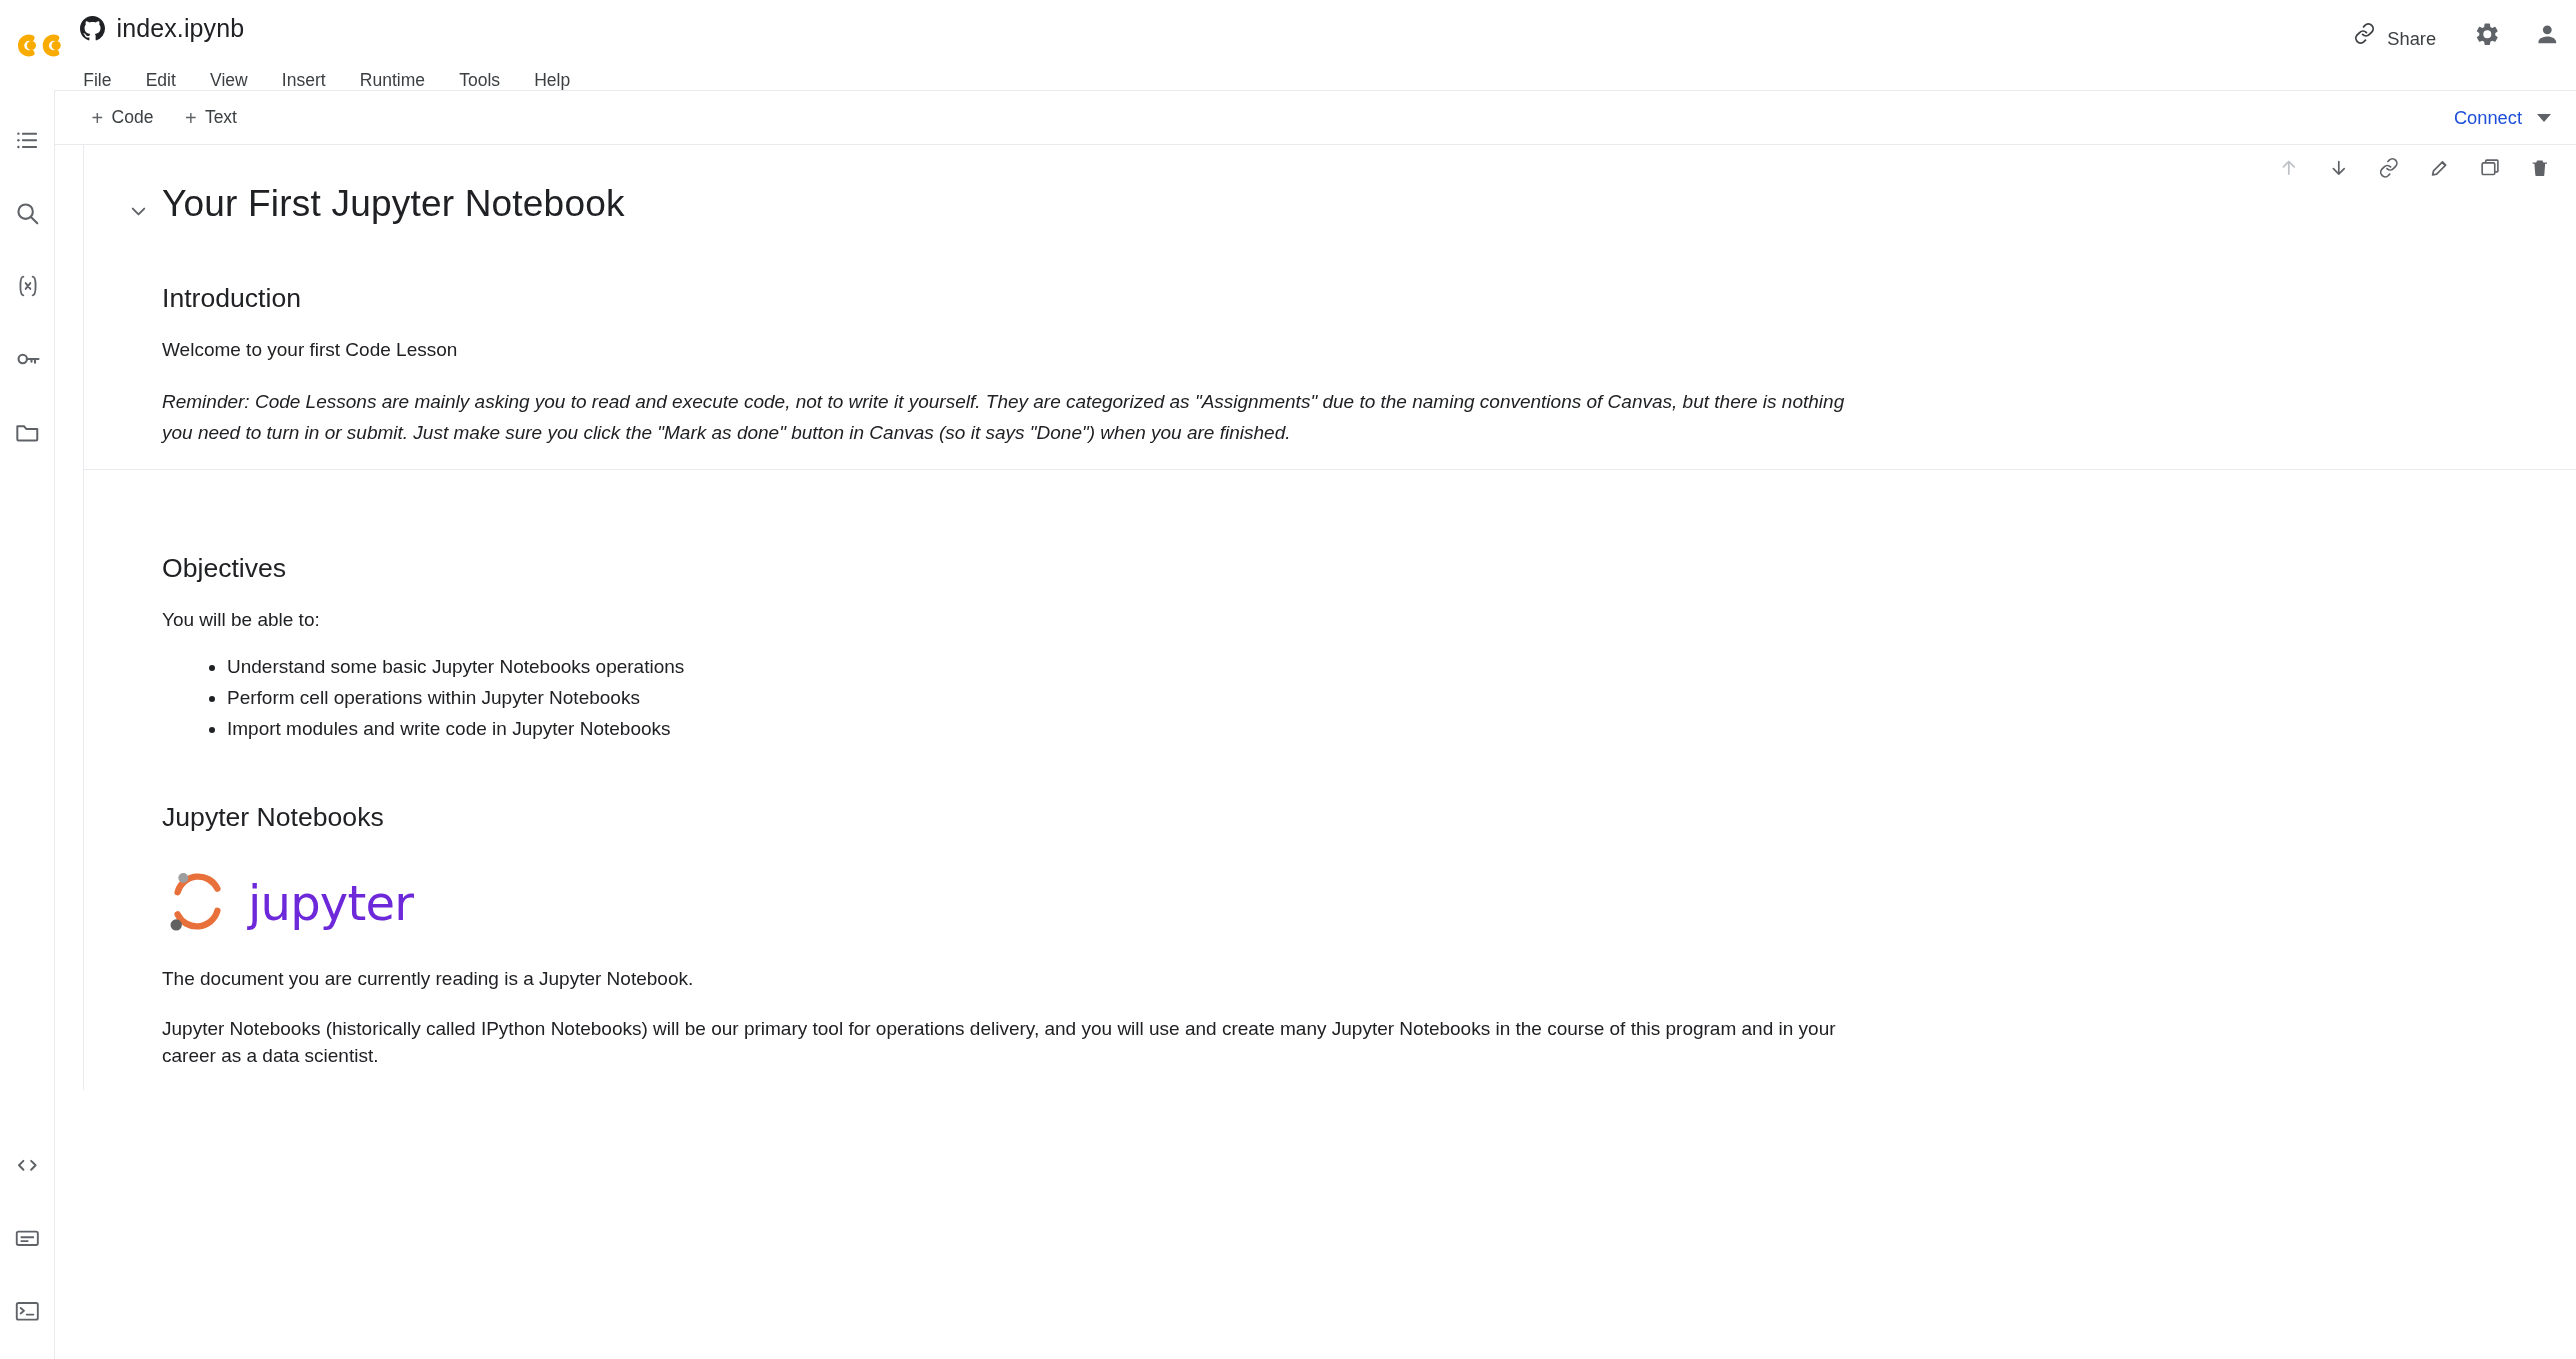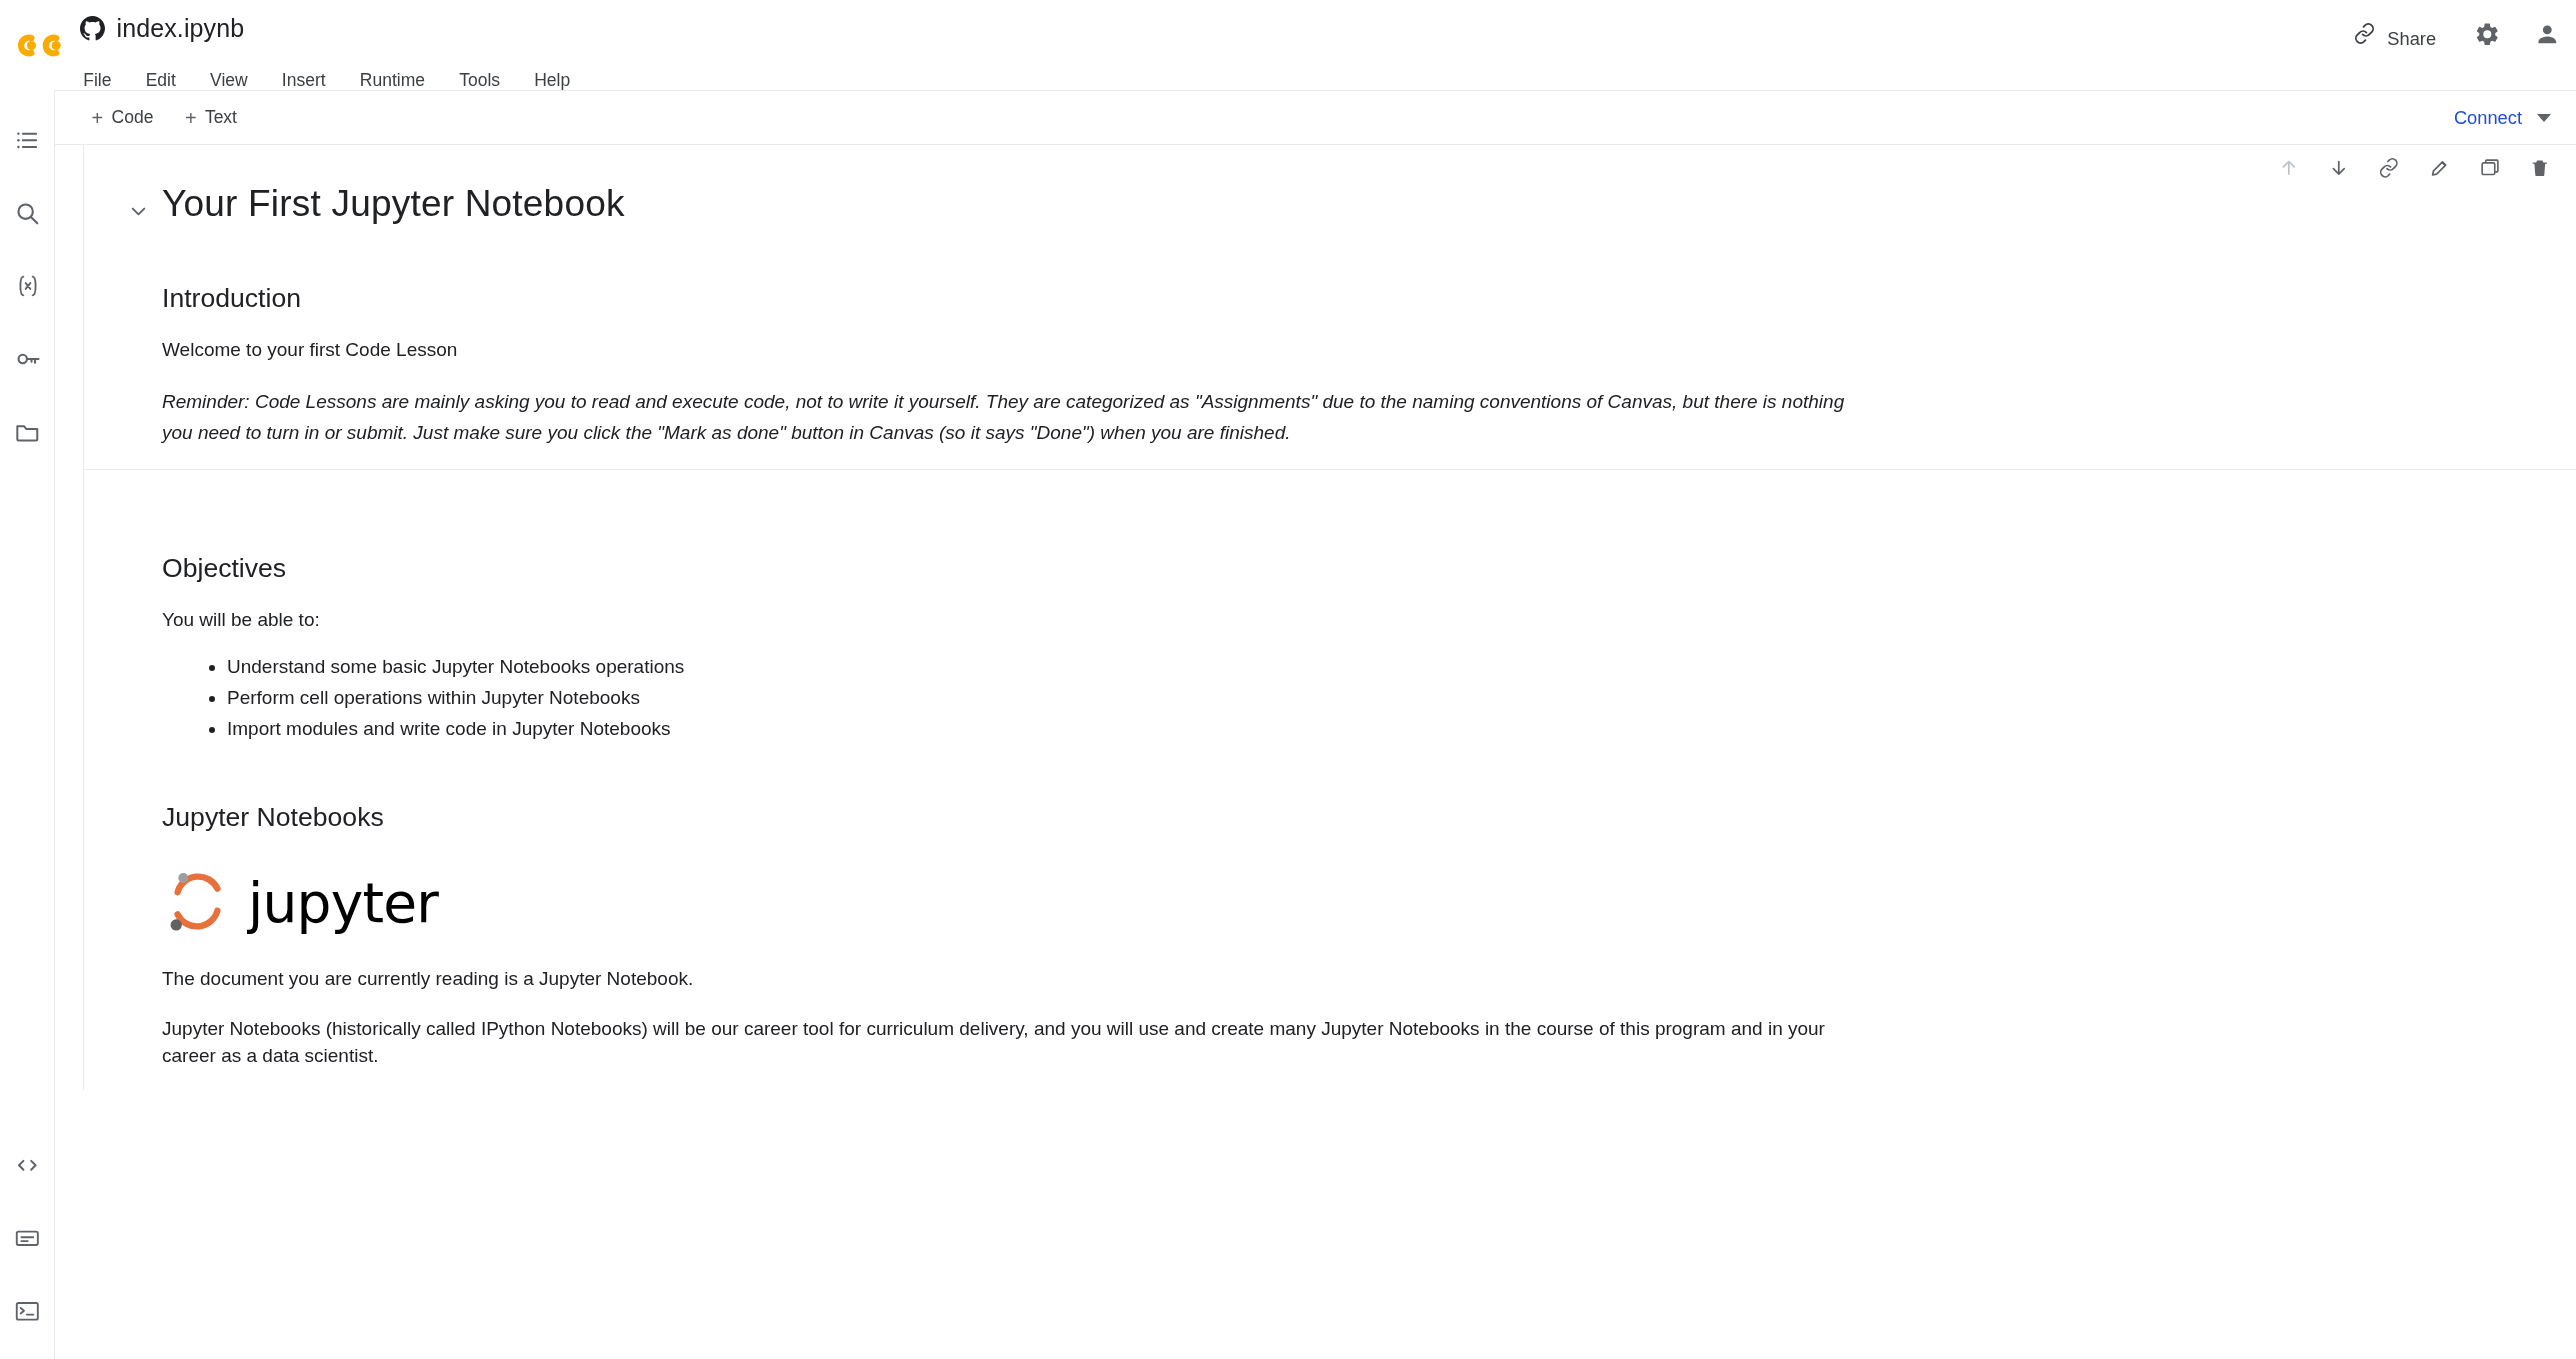"jupyter" .jupyter-word { color: #000000 -> #6d28d9; font-size: 55px -> 48px }
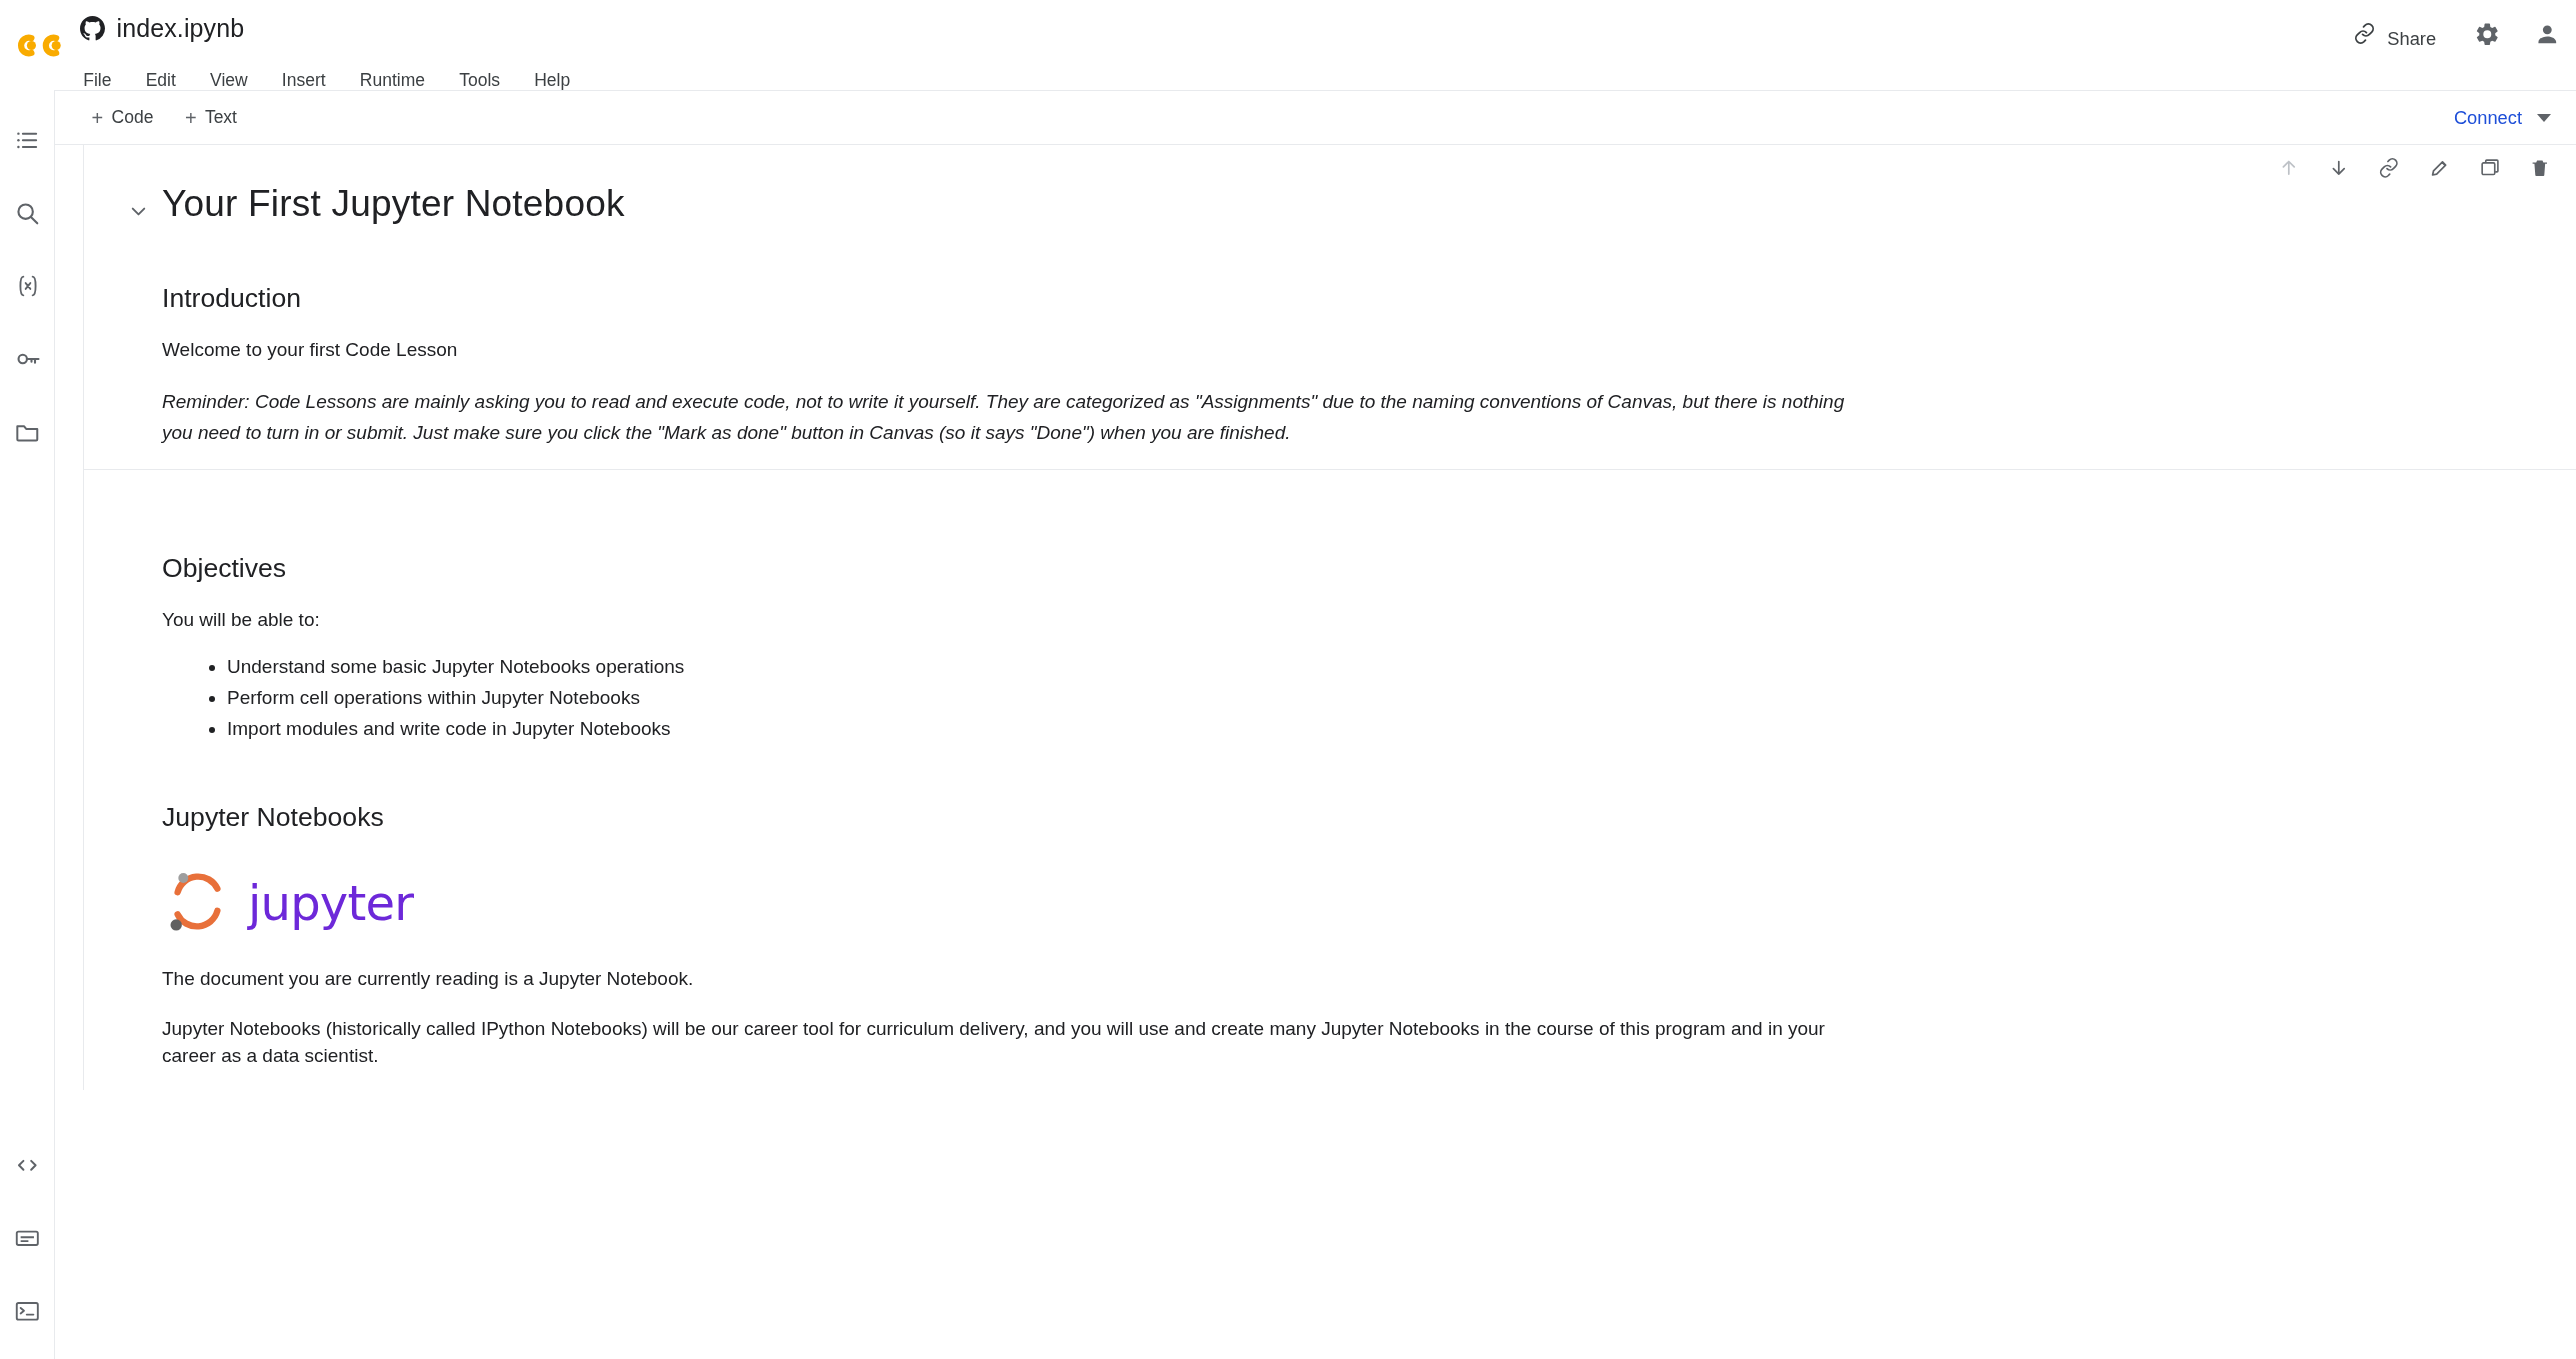"Jupyter Notebooks (historically called" p.nb-p { text: career tool for curriculum -> primary tool for operations }
